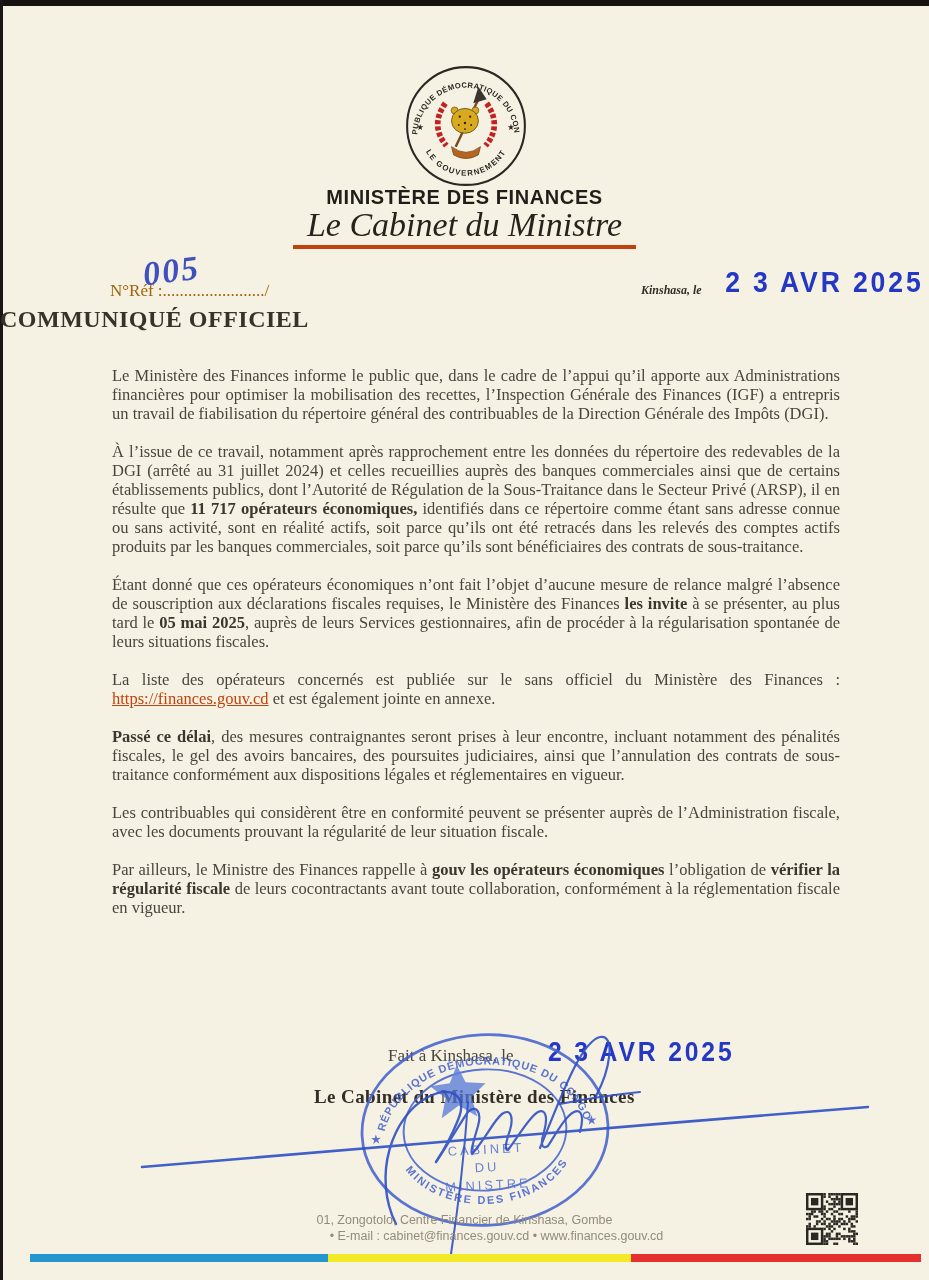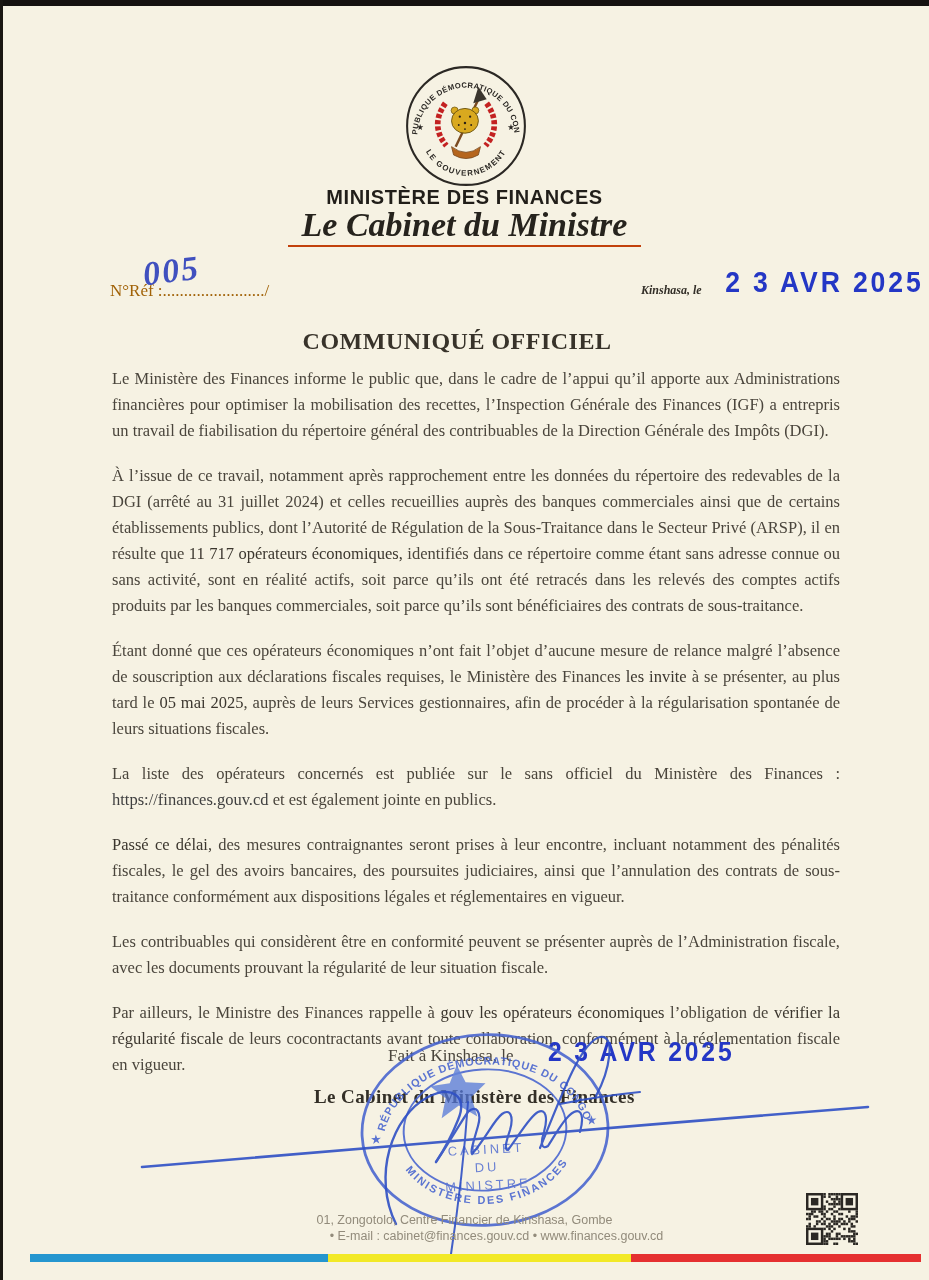"Le Cabinet du Ministre" #cabinet-script span { border-bottom: 2px solid #c2410c -> 4px solid #c2410c; font-weight: bold -> none }
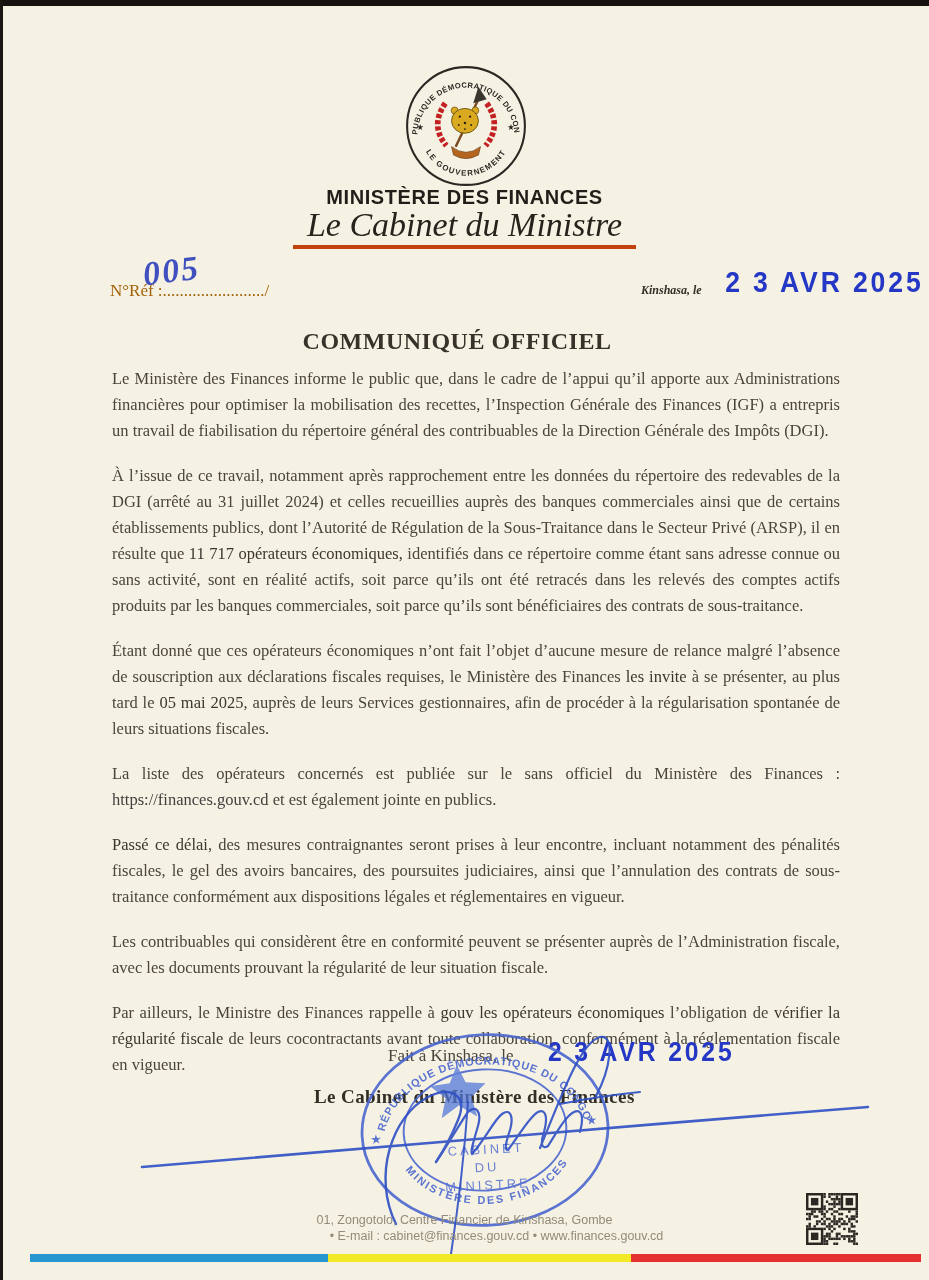"COMMUNIQUÉ OFFICIEL" #doc-title { text-align: center -> none; top: 328px -> 306px }
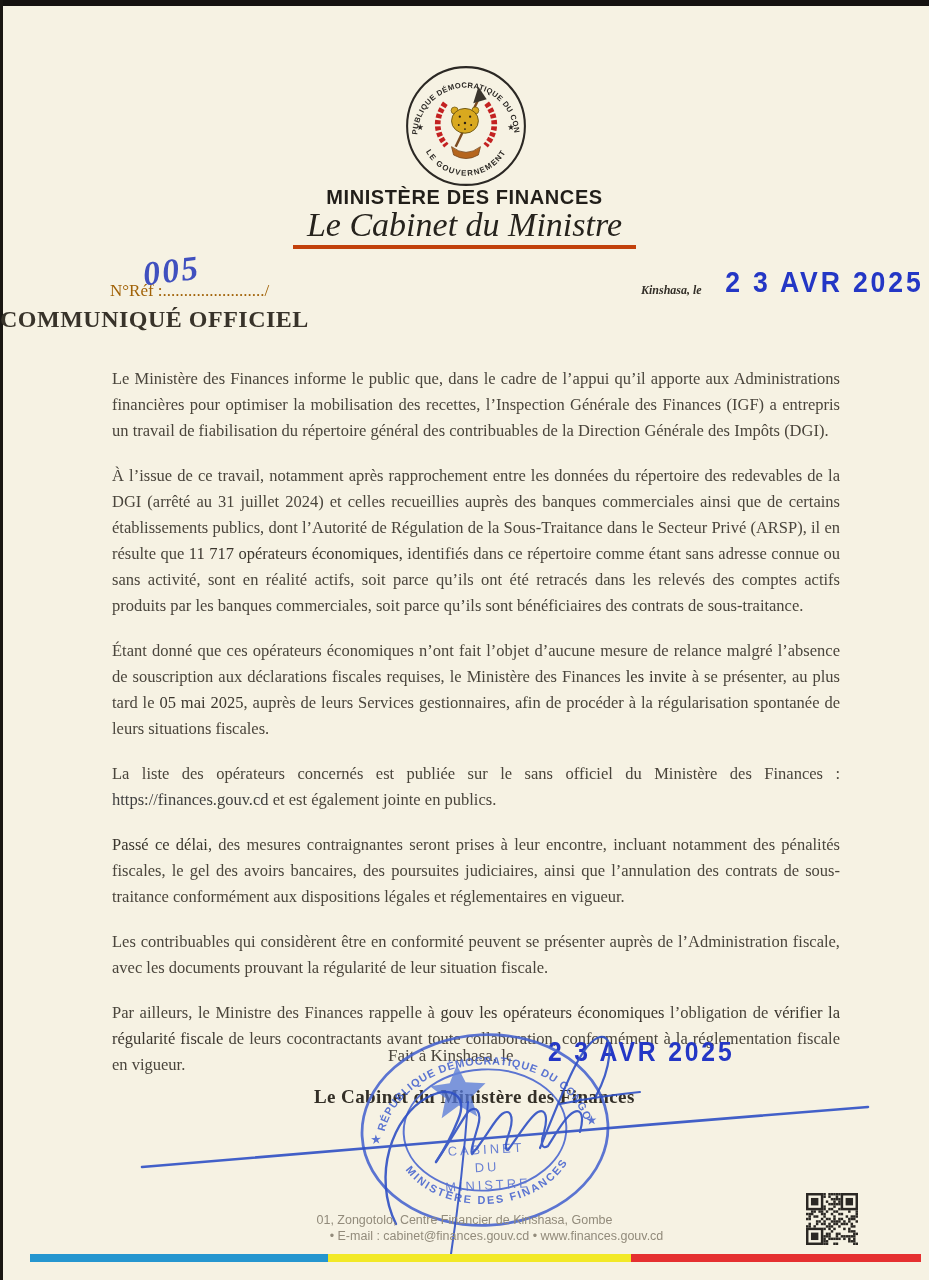"Le Ministère des Finances informe" #body-text { line-height: 26px -> 19px }
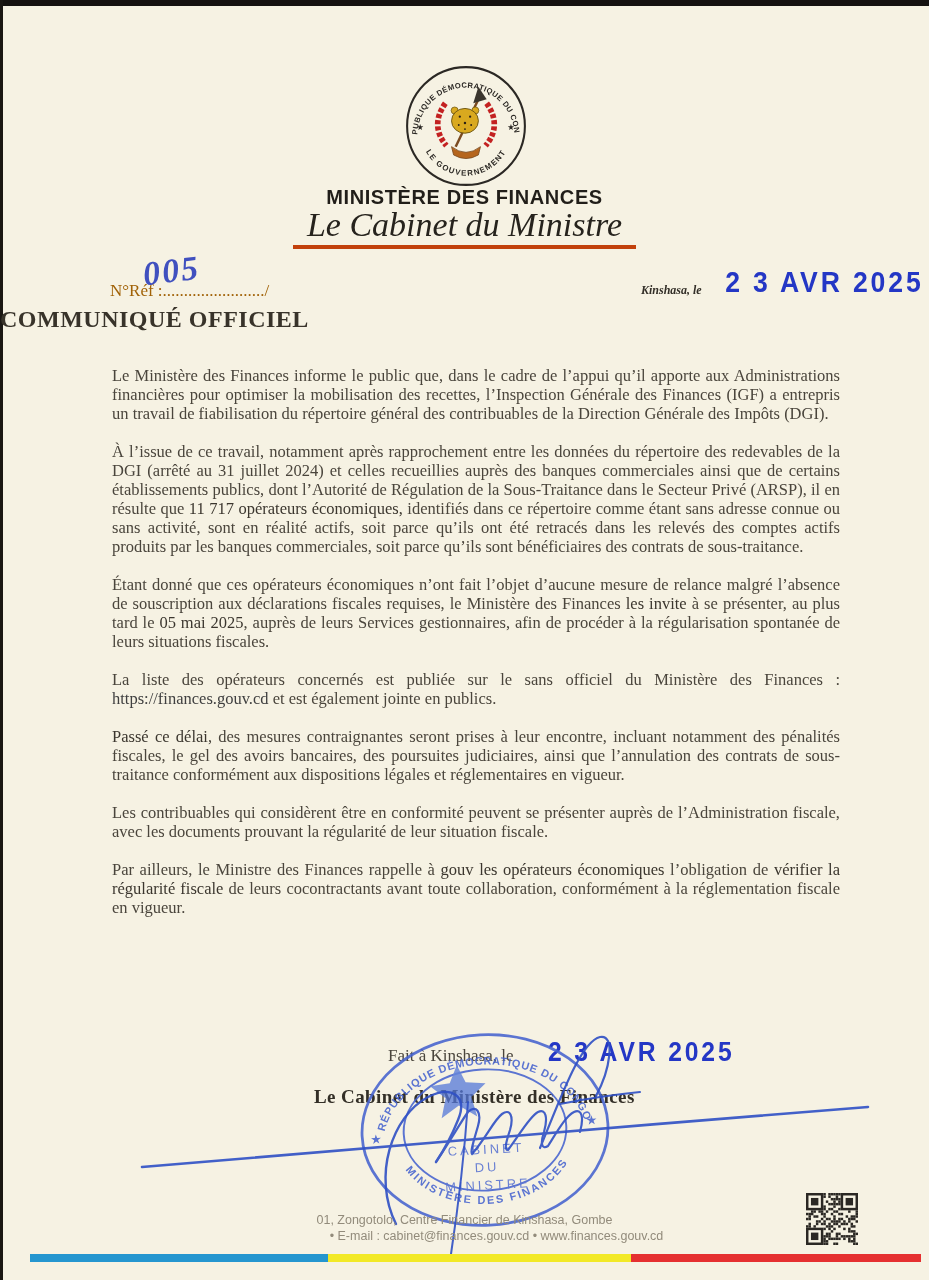"11 717 opérateurs économiques," #body-text .b { font-weight: normal -> bold }
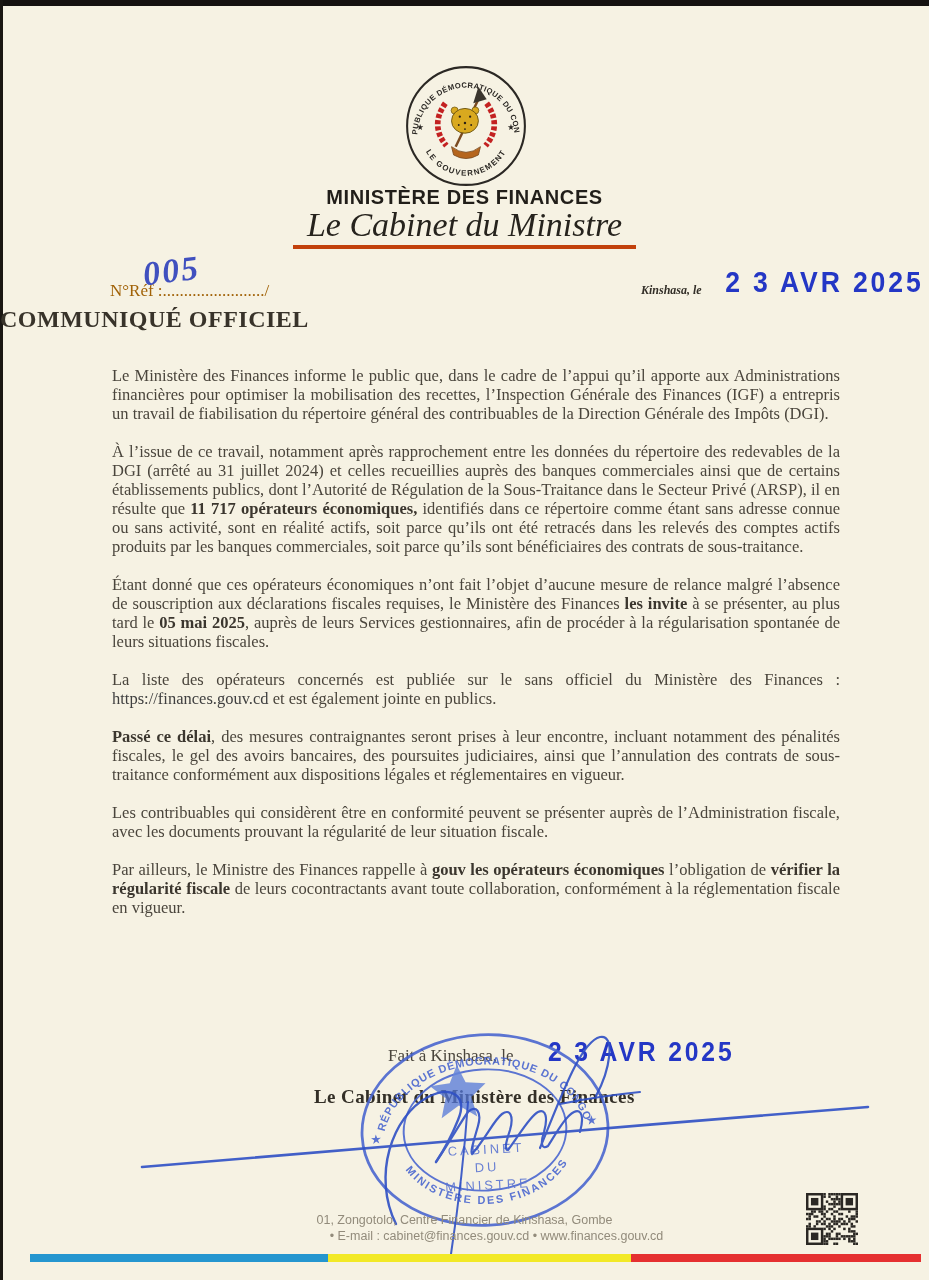"https://finances.gouv.cd" #body-text a { color: #404040 -> #c2410c; text-decoration: none -> underline }
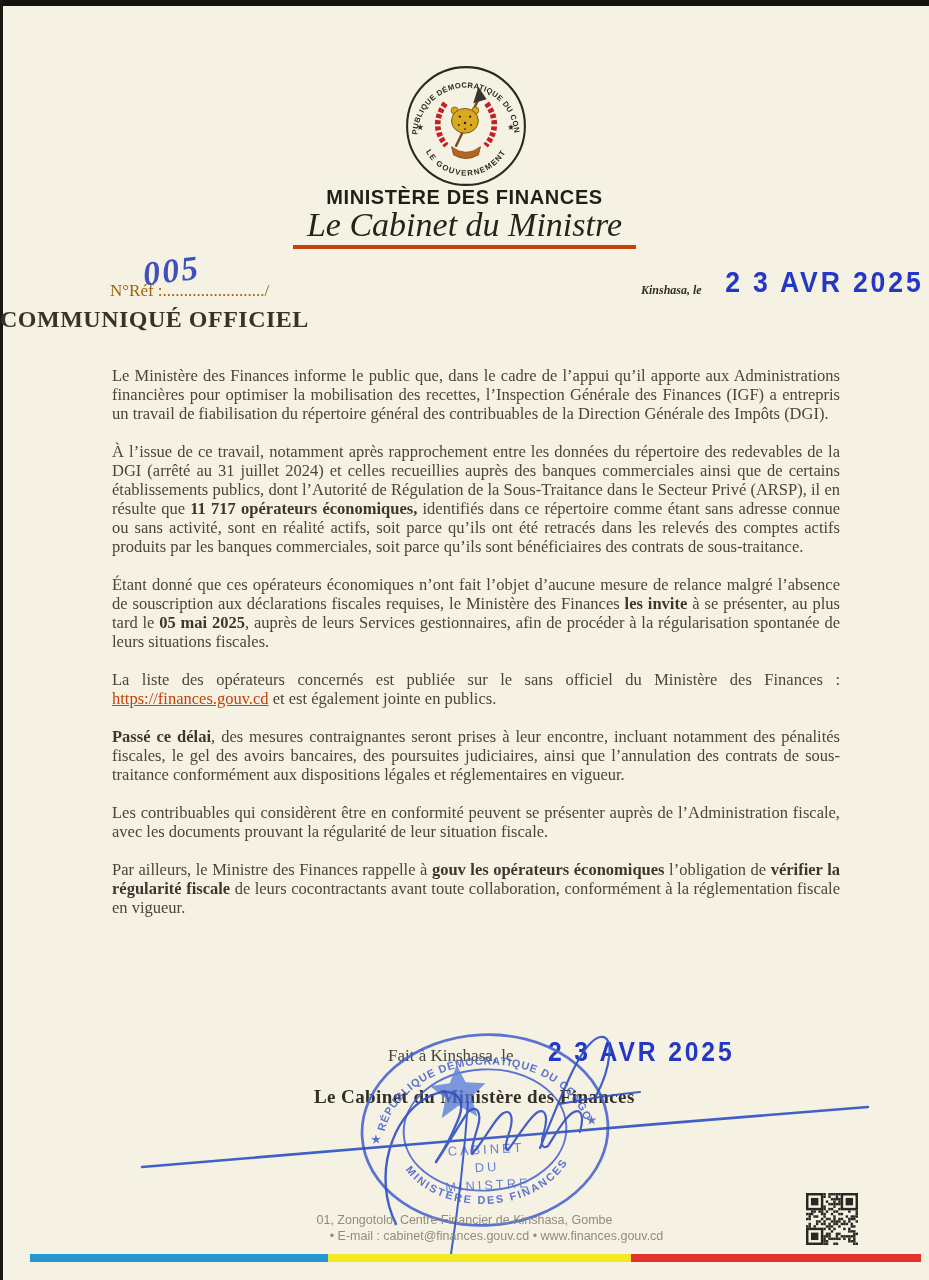"et est également jointe en" span { text: publics -> annexe }
